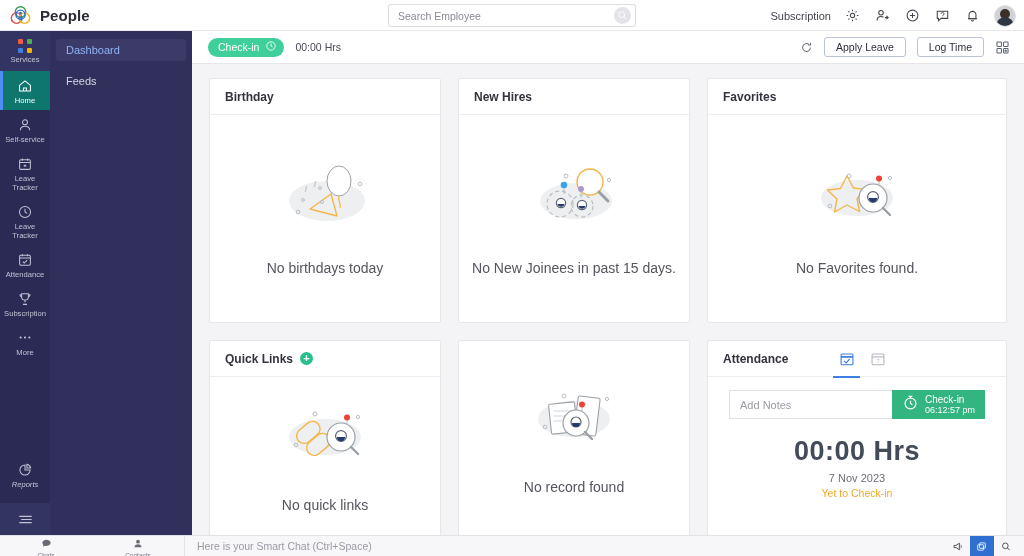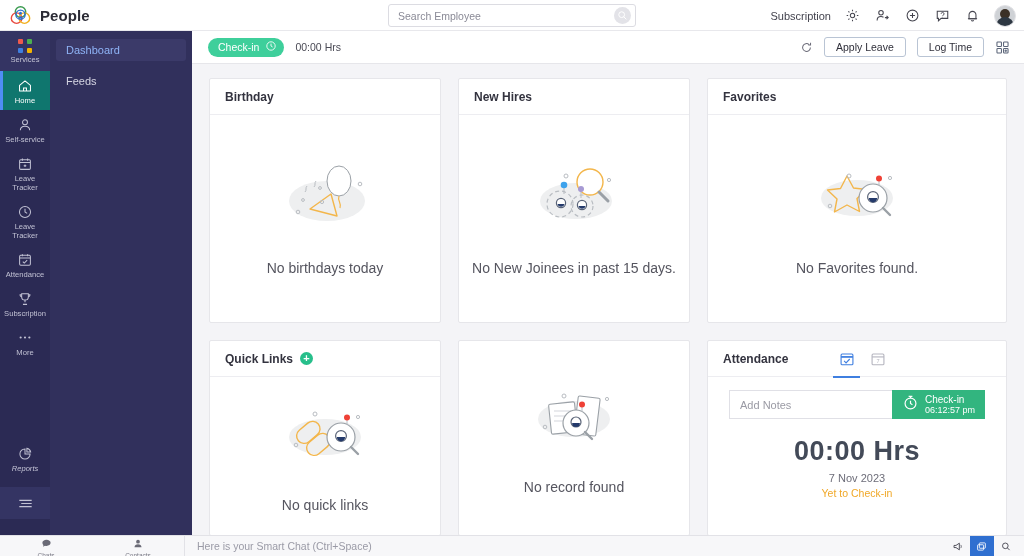"Reports" .rail-bottom { bottom: 16px -> 0 }
